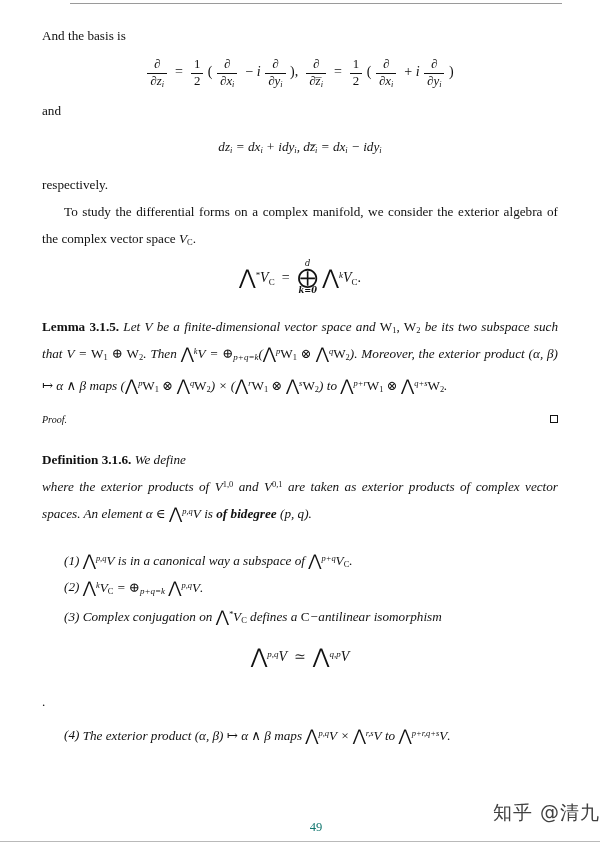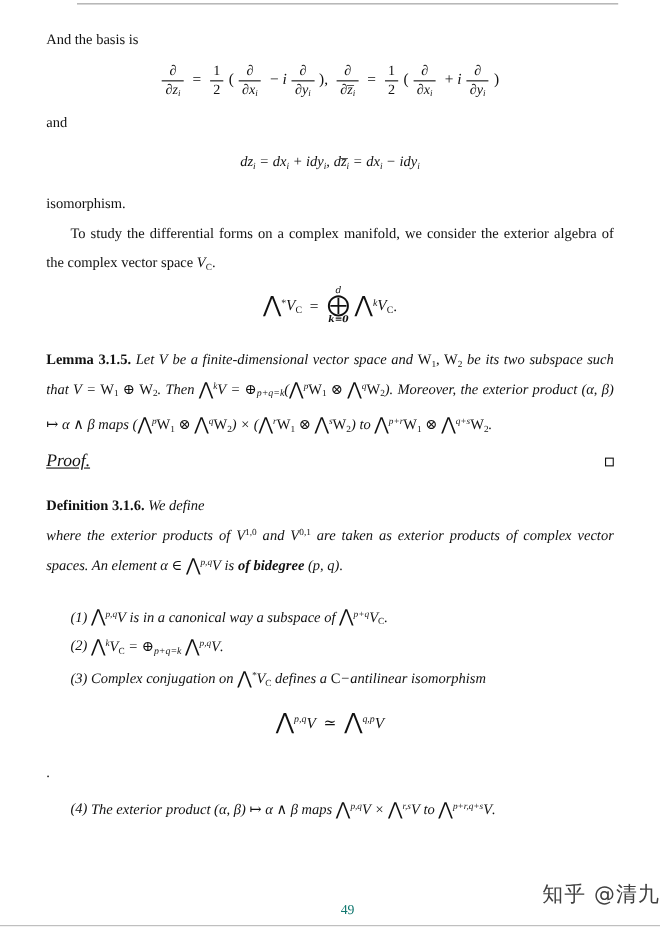"isomorphism." p { text: isomorphism -> respectively }
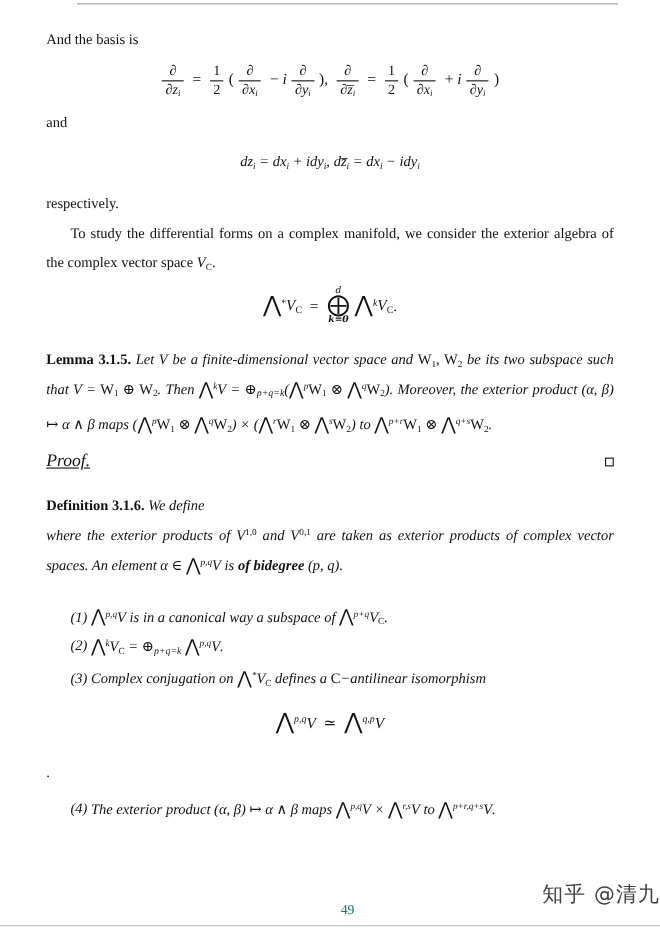"Proof." .proof-row { font-size: 16px -> 10px; text-decoration: underline -> none }
